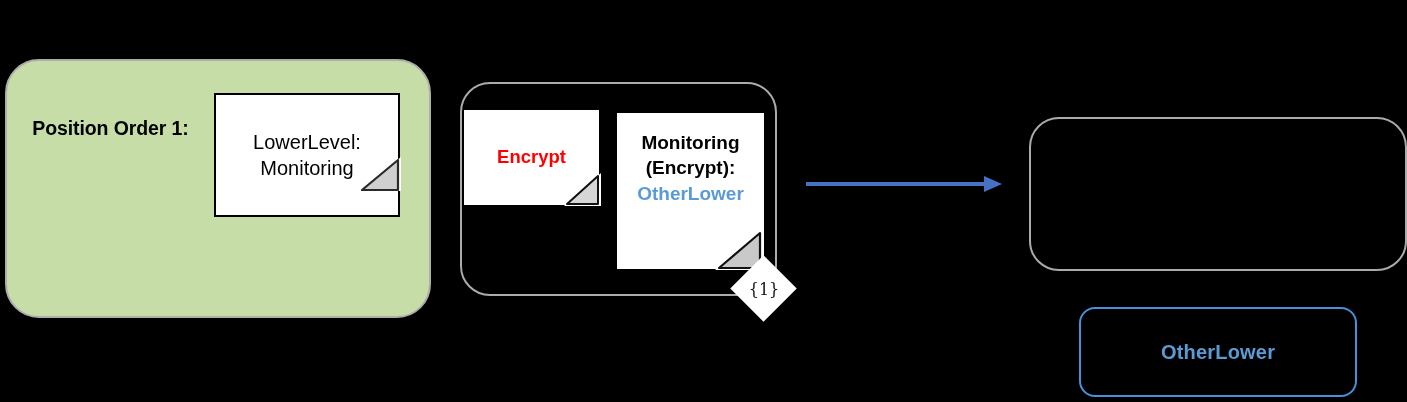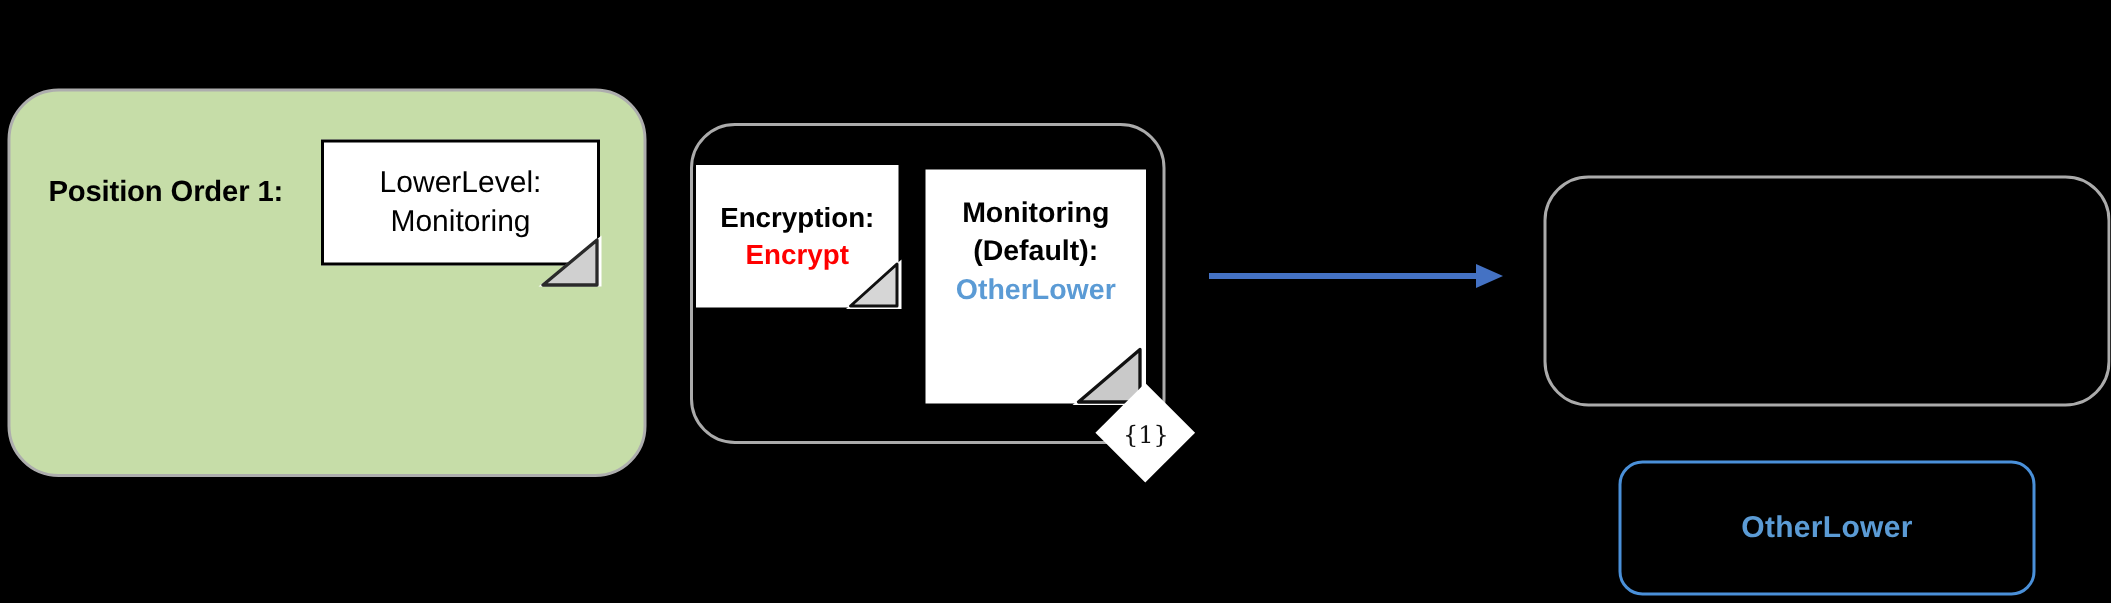"LowerLevel:" #note-lowerlevel { height: 84px -> 124px }
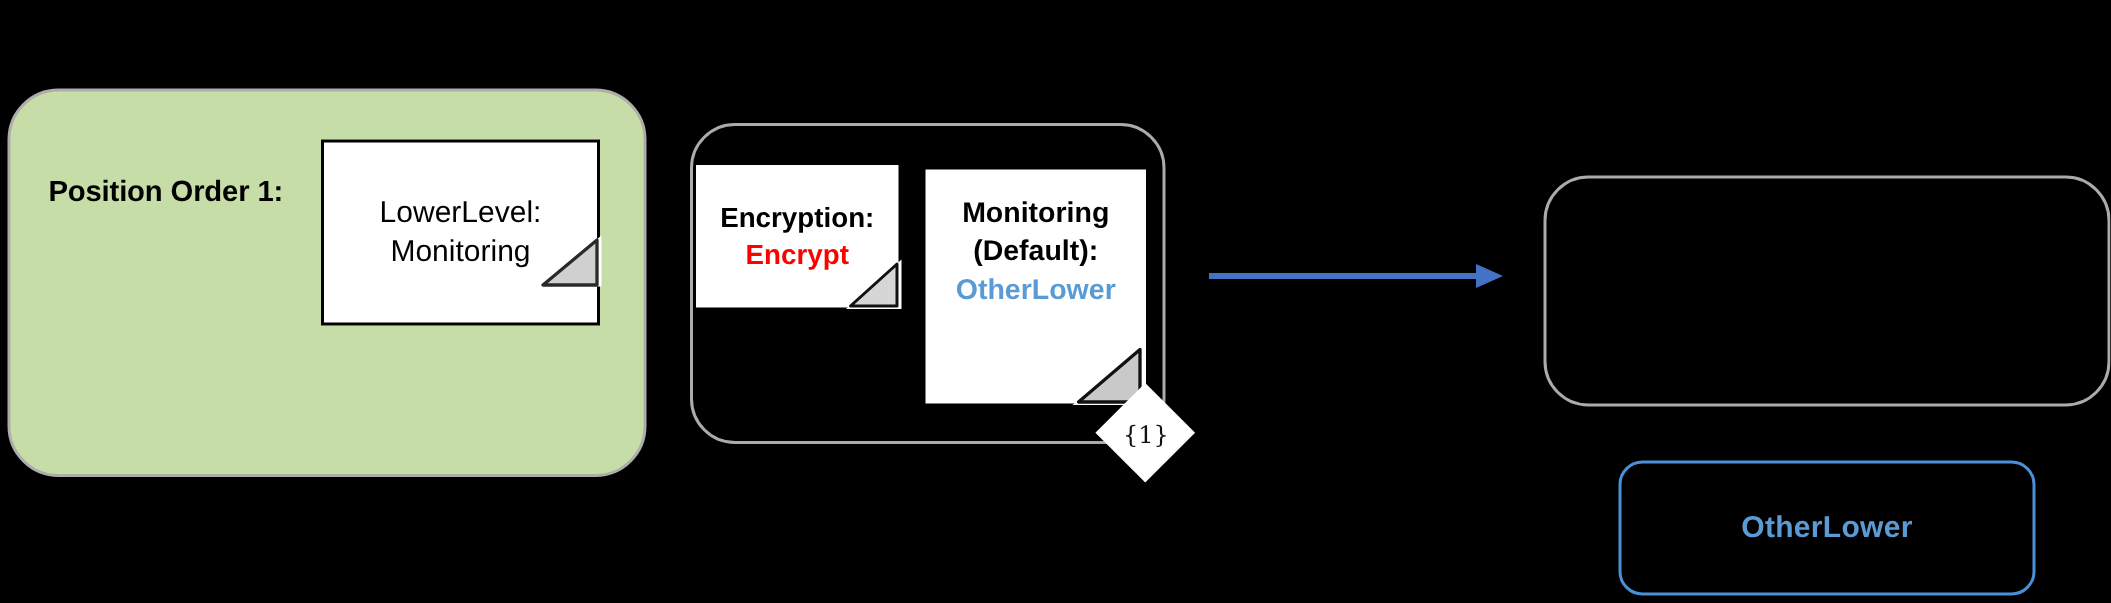"Encryption:" span.line { html: <span>Encryption:</span> -> none }
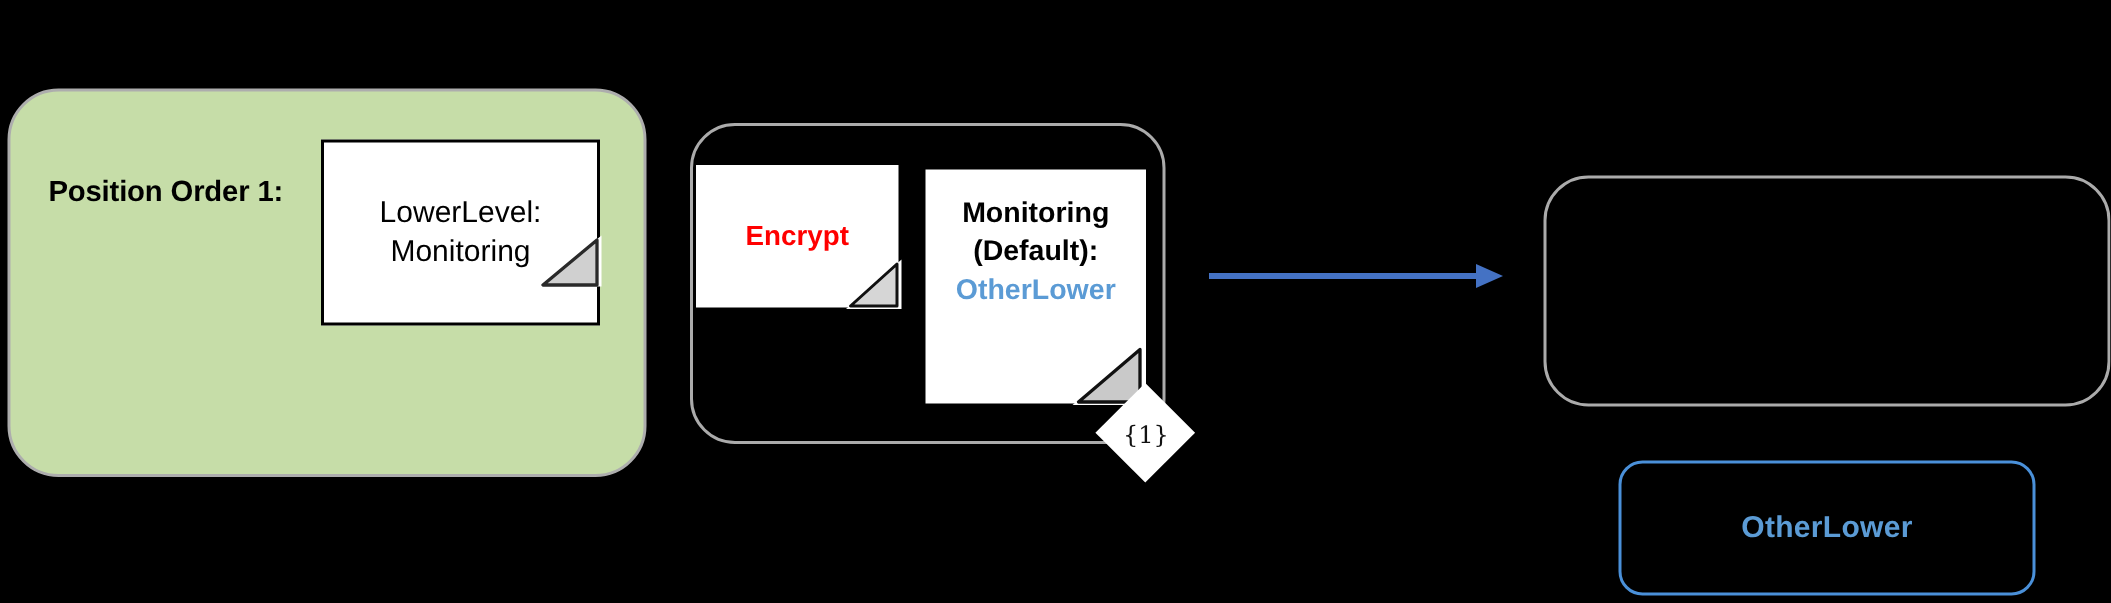"(Default):" span.line { text: Default -> Encrypt }
